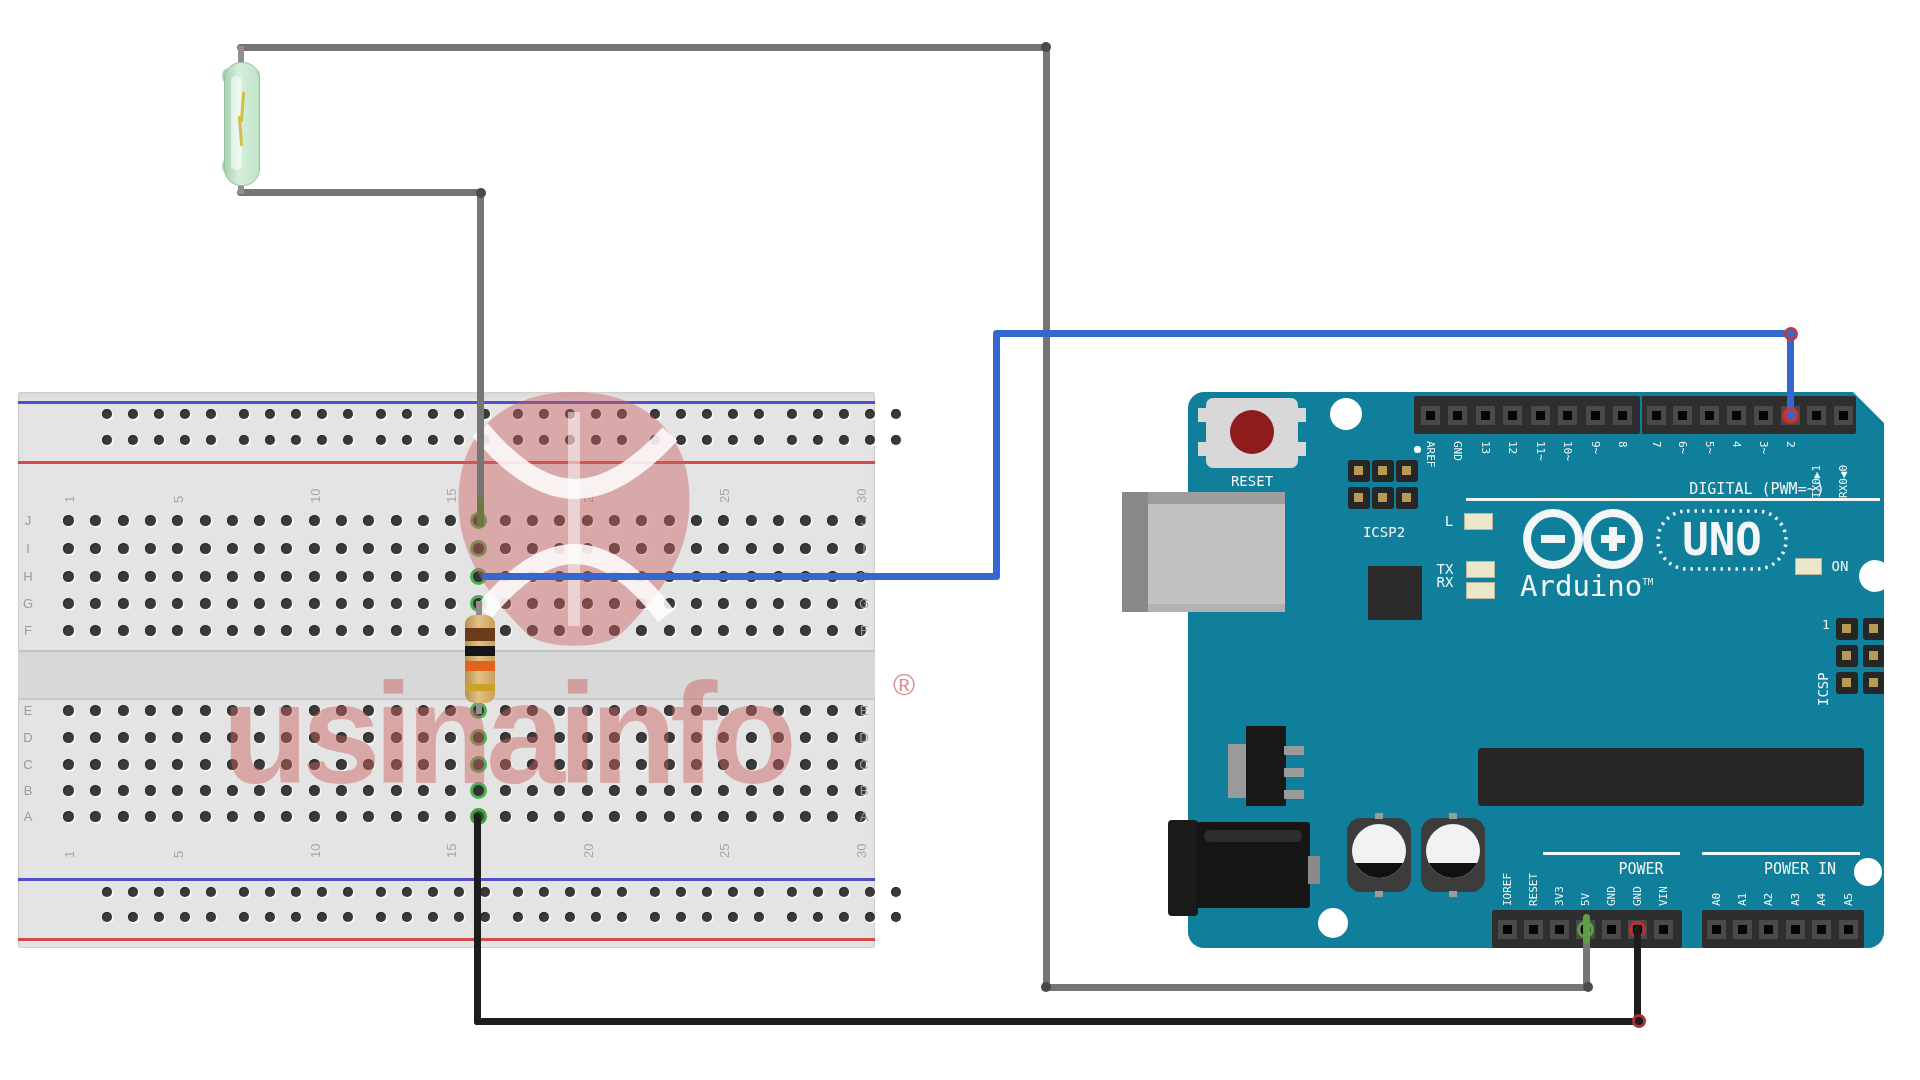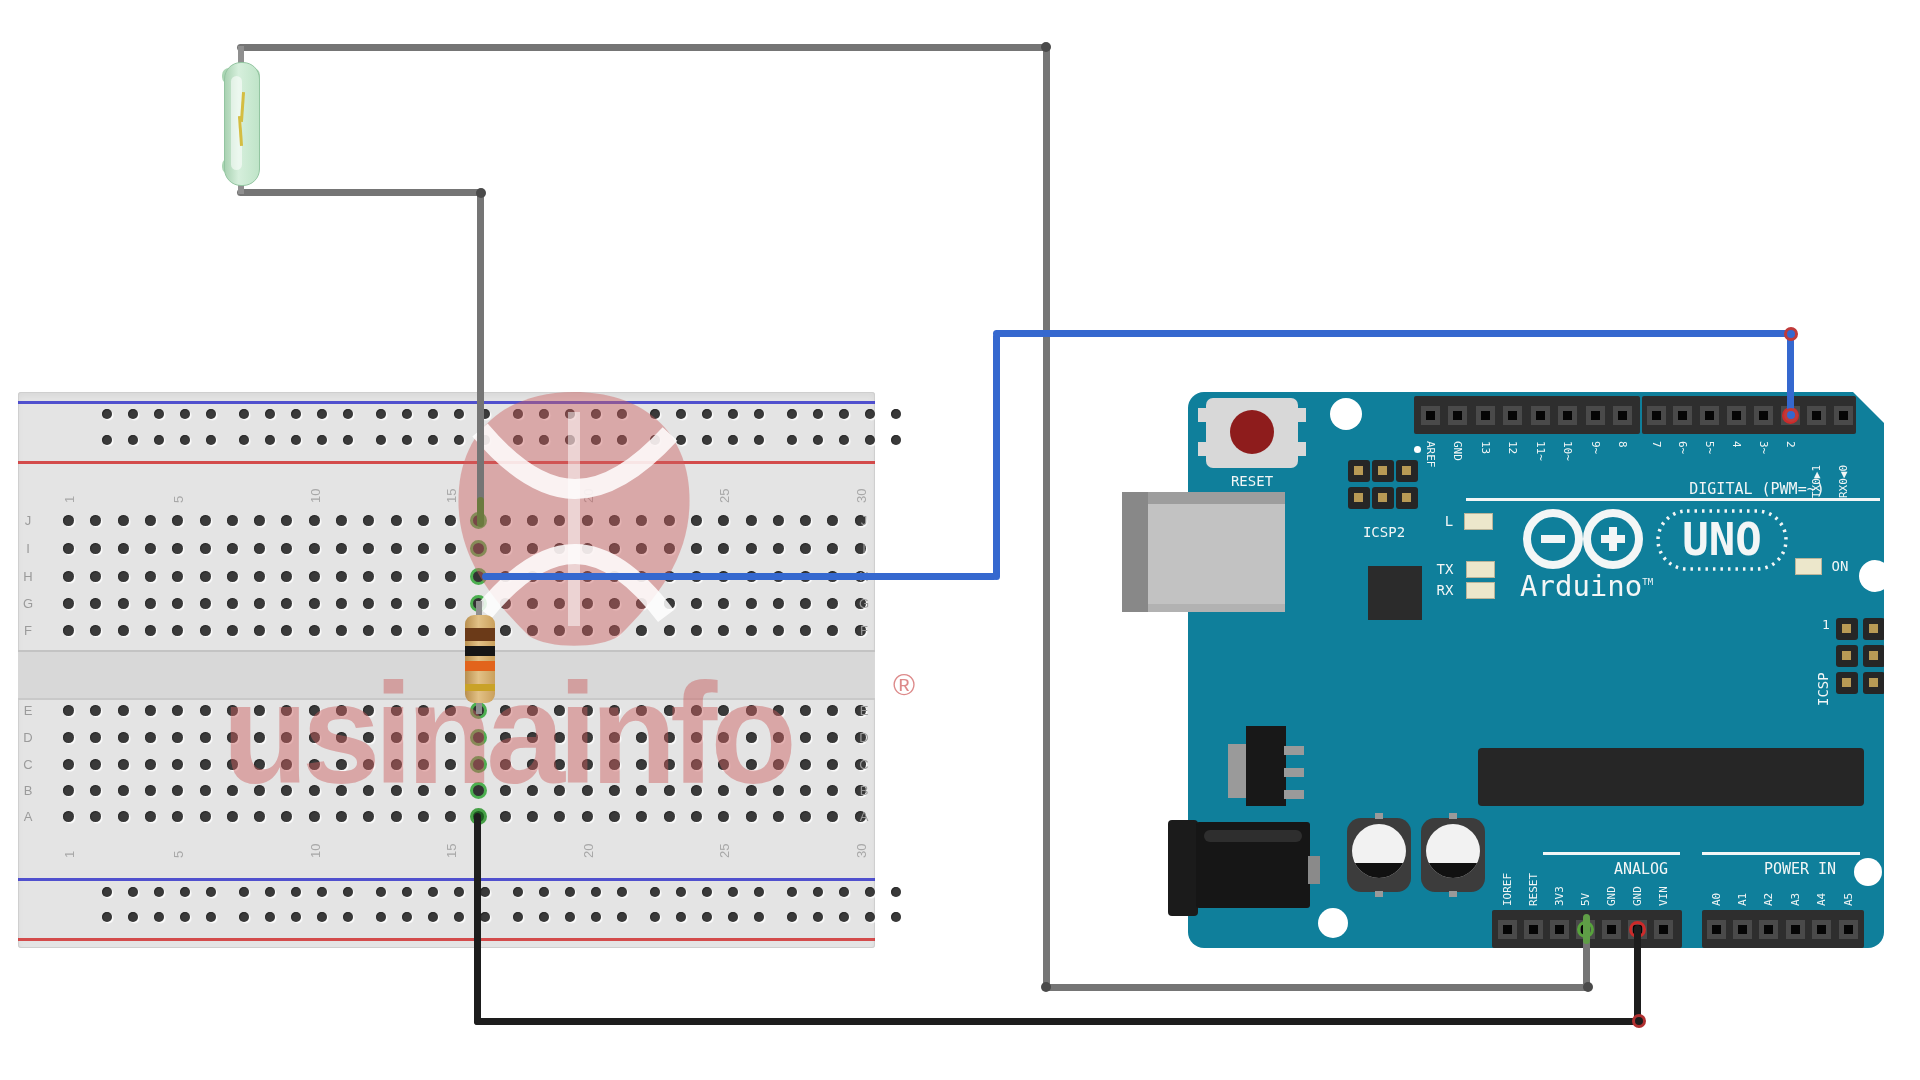"RX" div.led-label { top: 198px -> 190px }
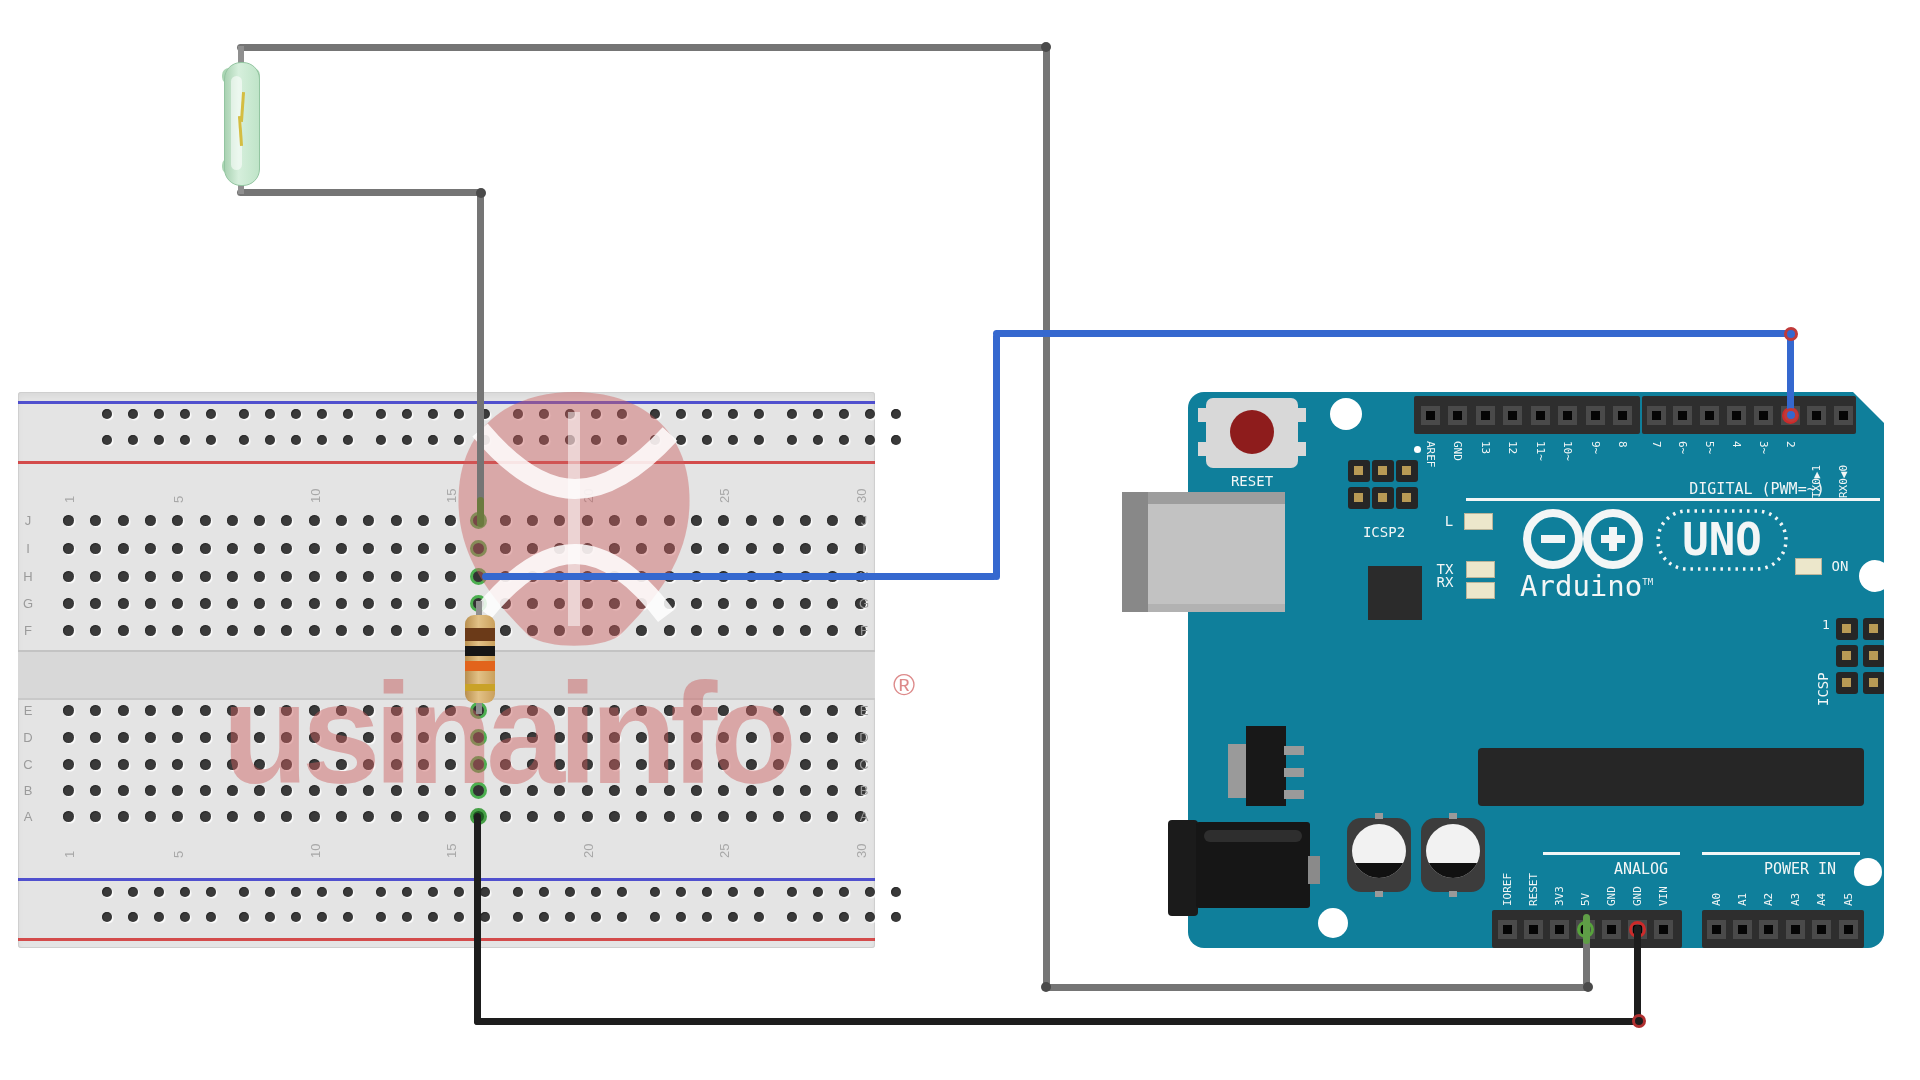"ANALOG" div.board-caption { text: ANALOG -> POWER }
